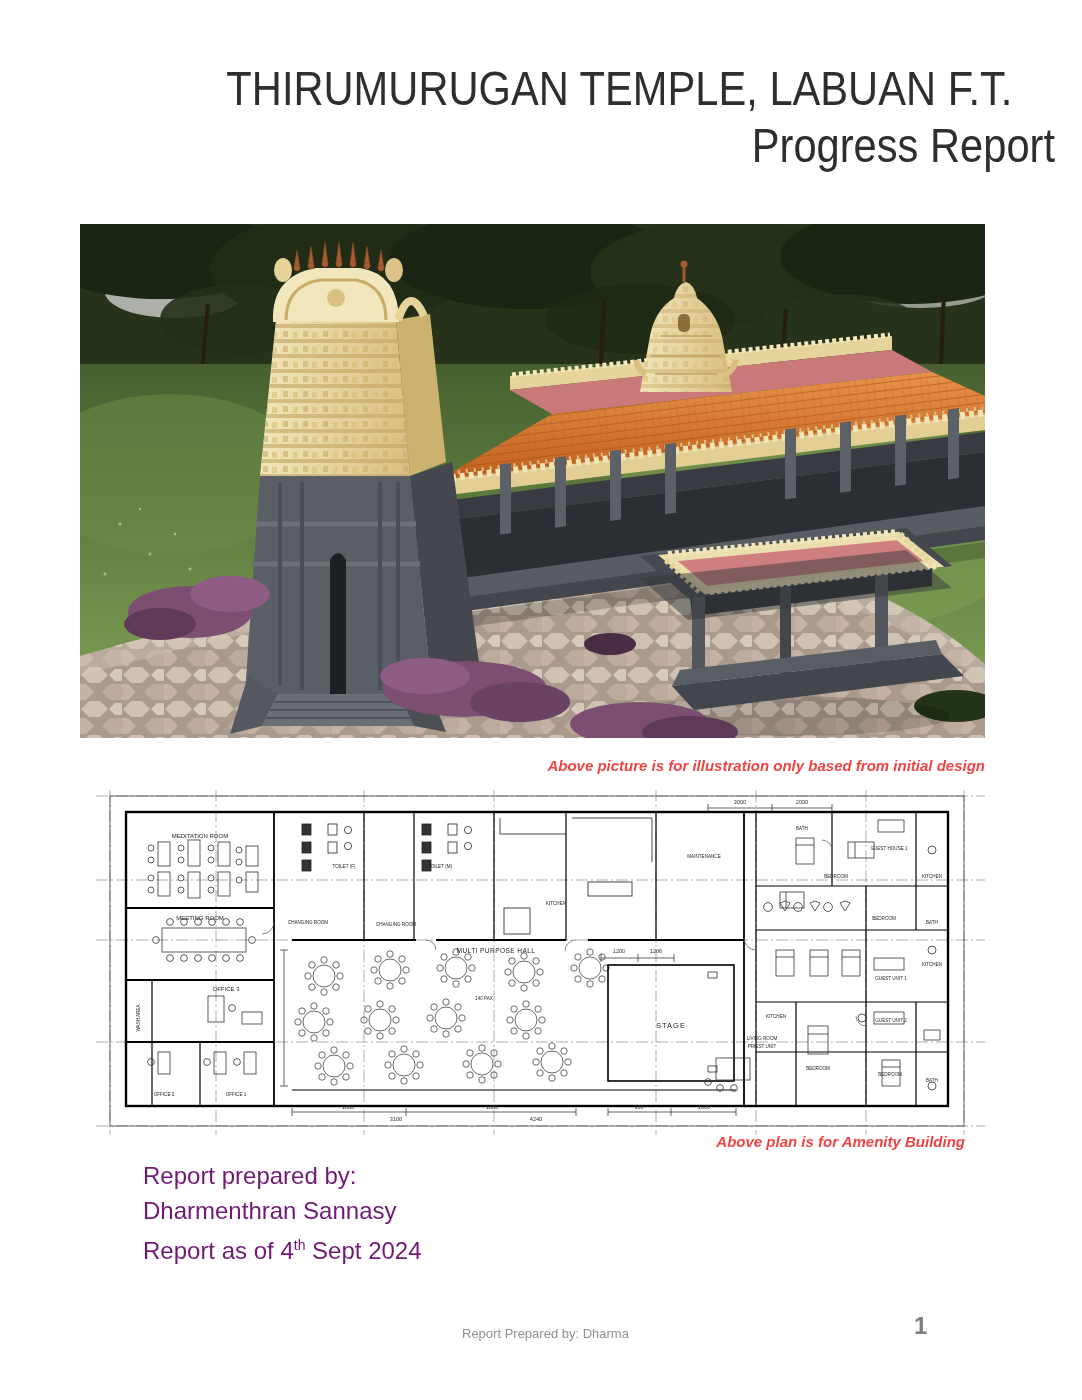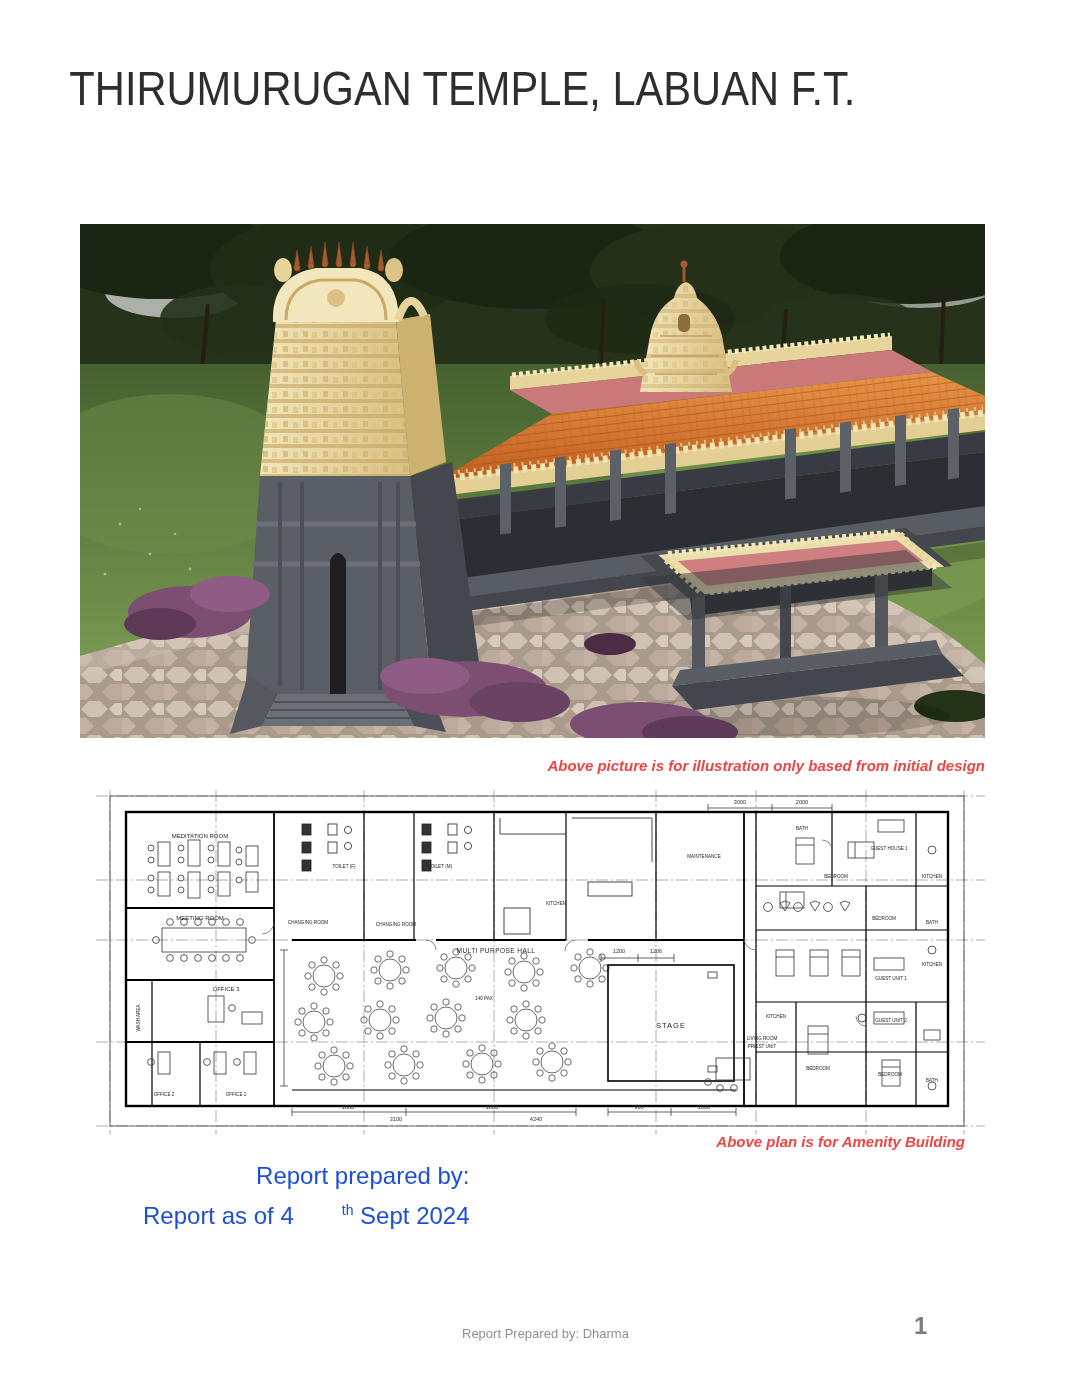"THIRUMURUGAN TEMPLE, LABUAN F.T." .title { text-align: left -> right }
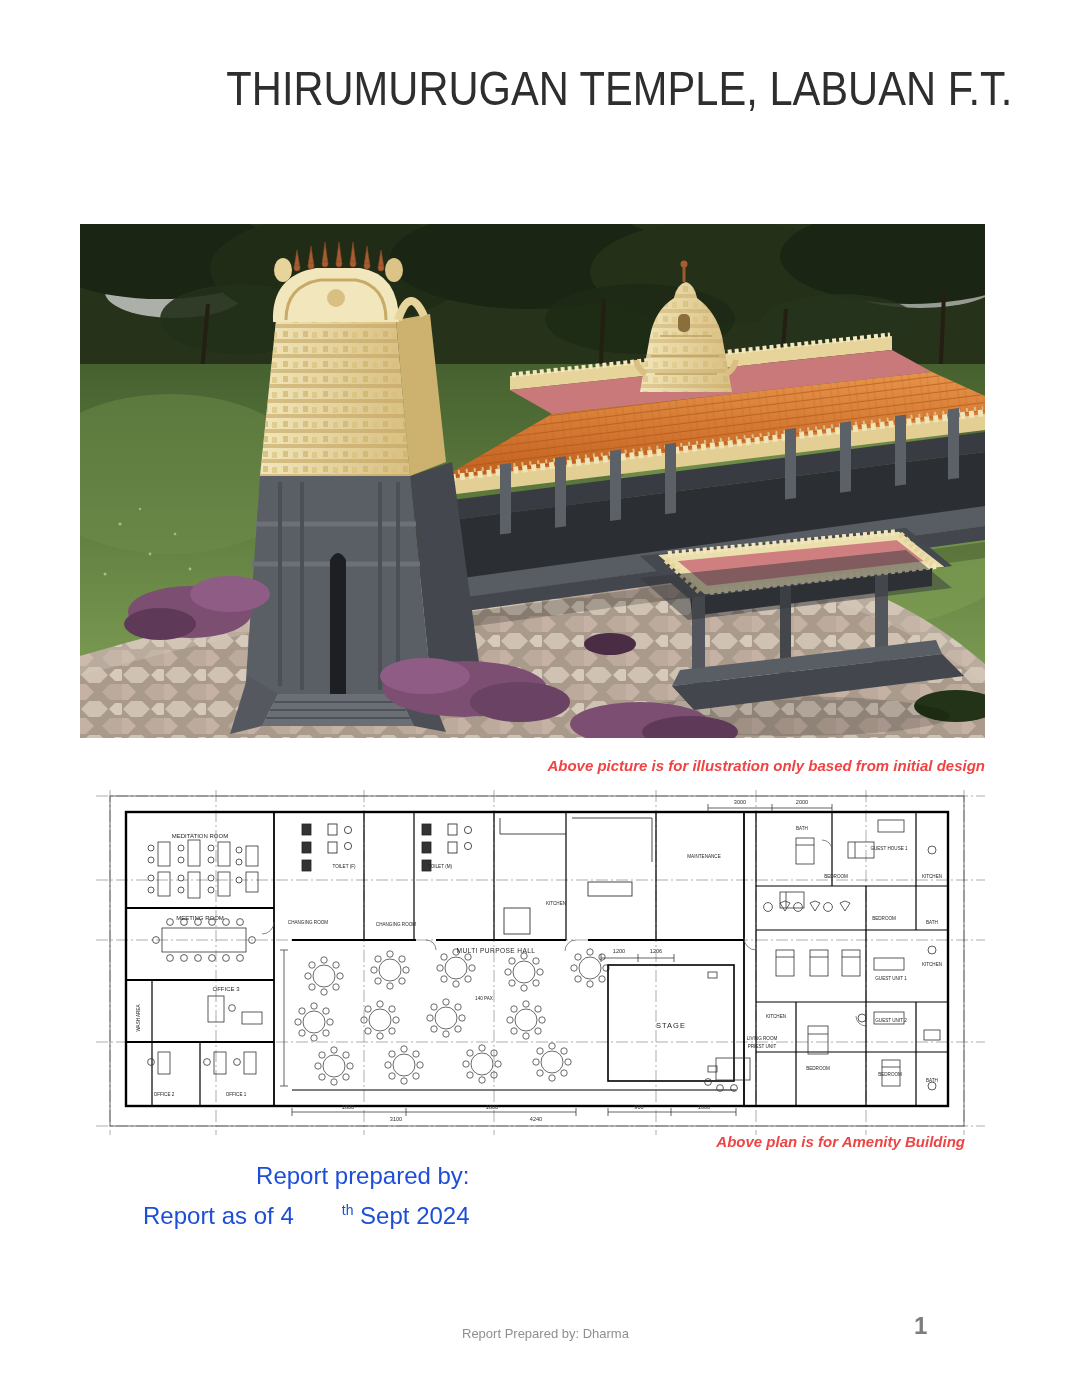"Progress Report" span.tline { html: none -> <span><span>Progress Report</span></span> }
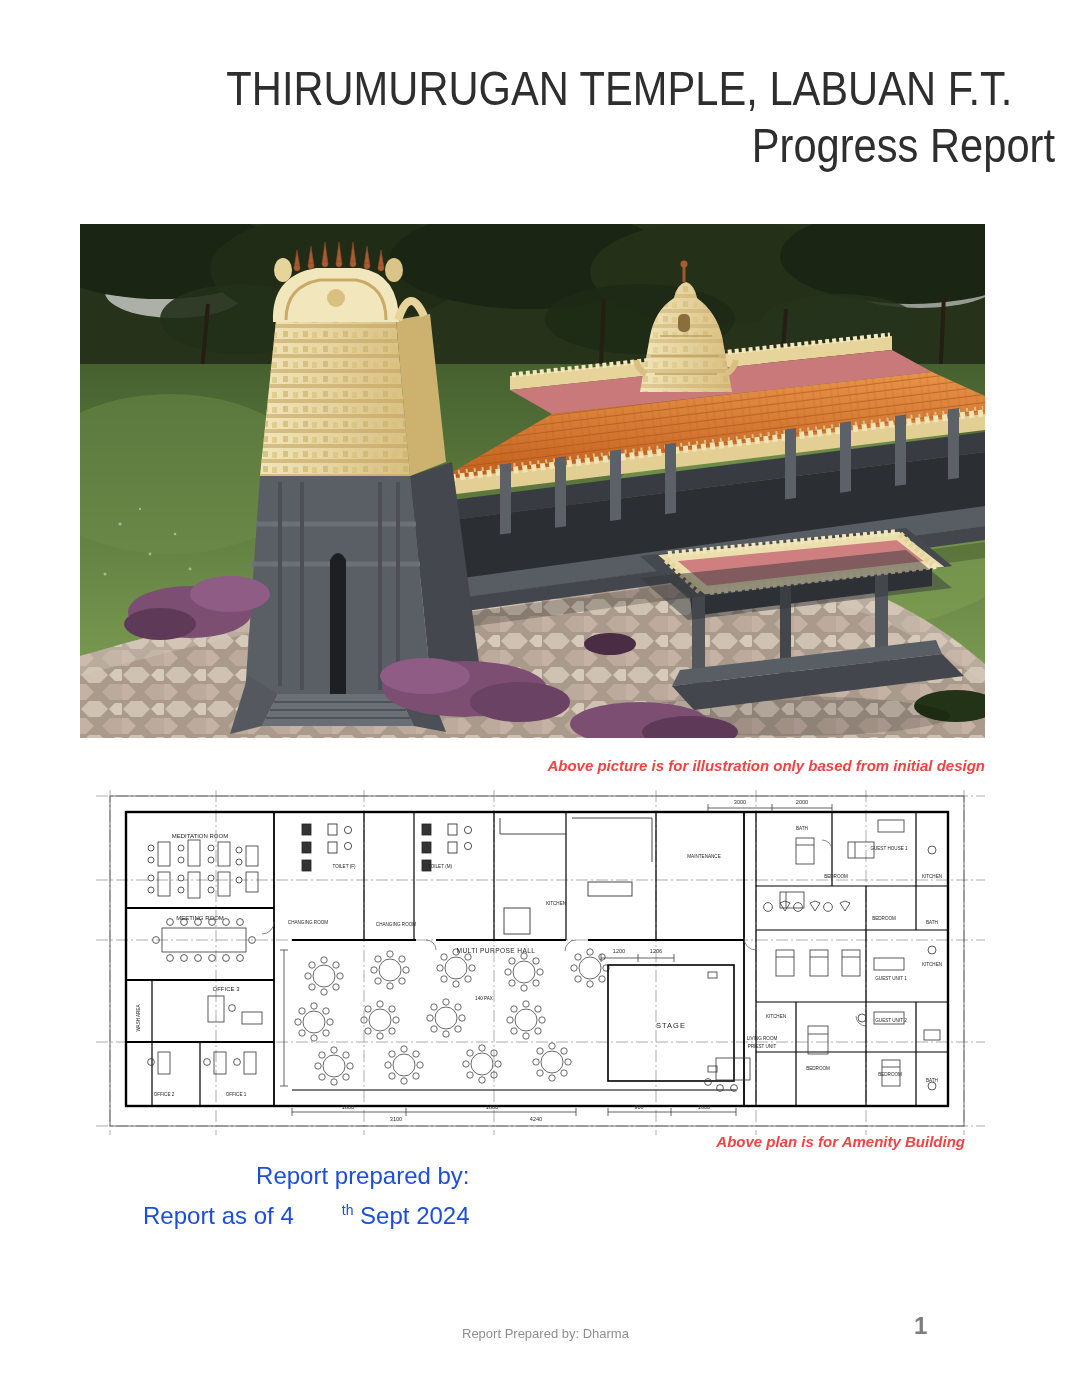"Report prepared by:" .prepared { color: #1d4ed8 -> #701a75; text-align: right -> none }
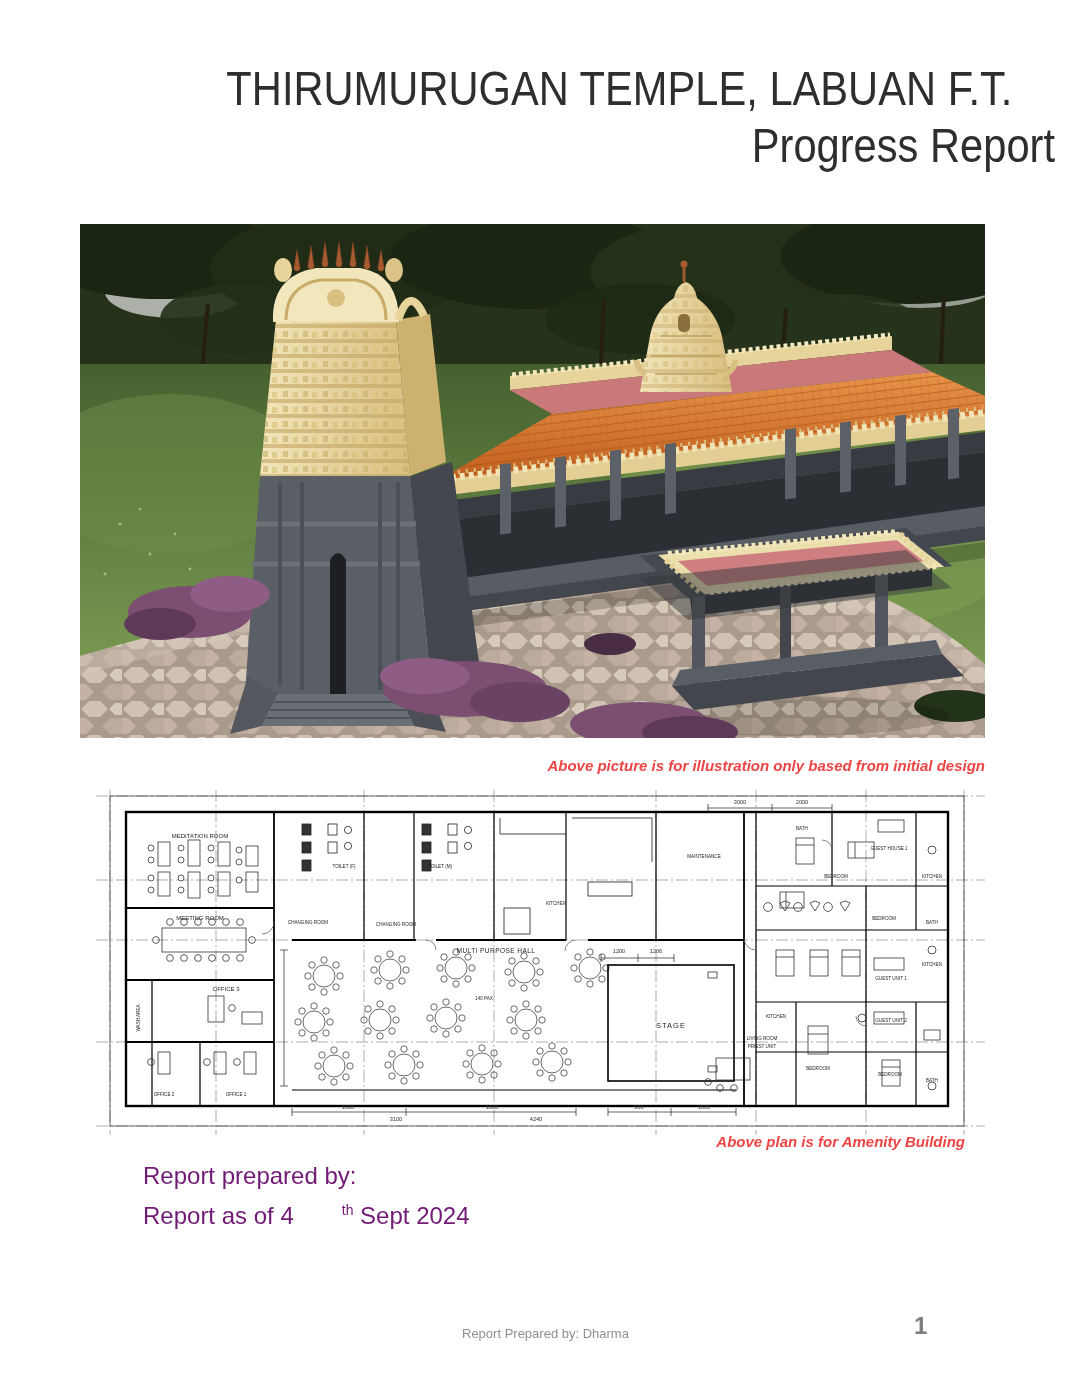"Dharmenthran Sannasy" div { html: none -> <div>Dharmenthran Sannasy</div> }
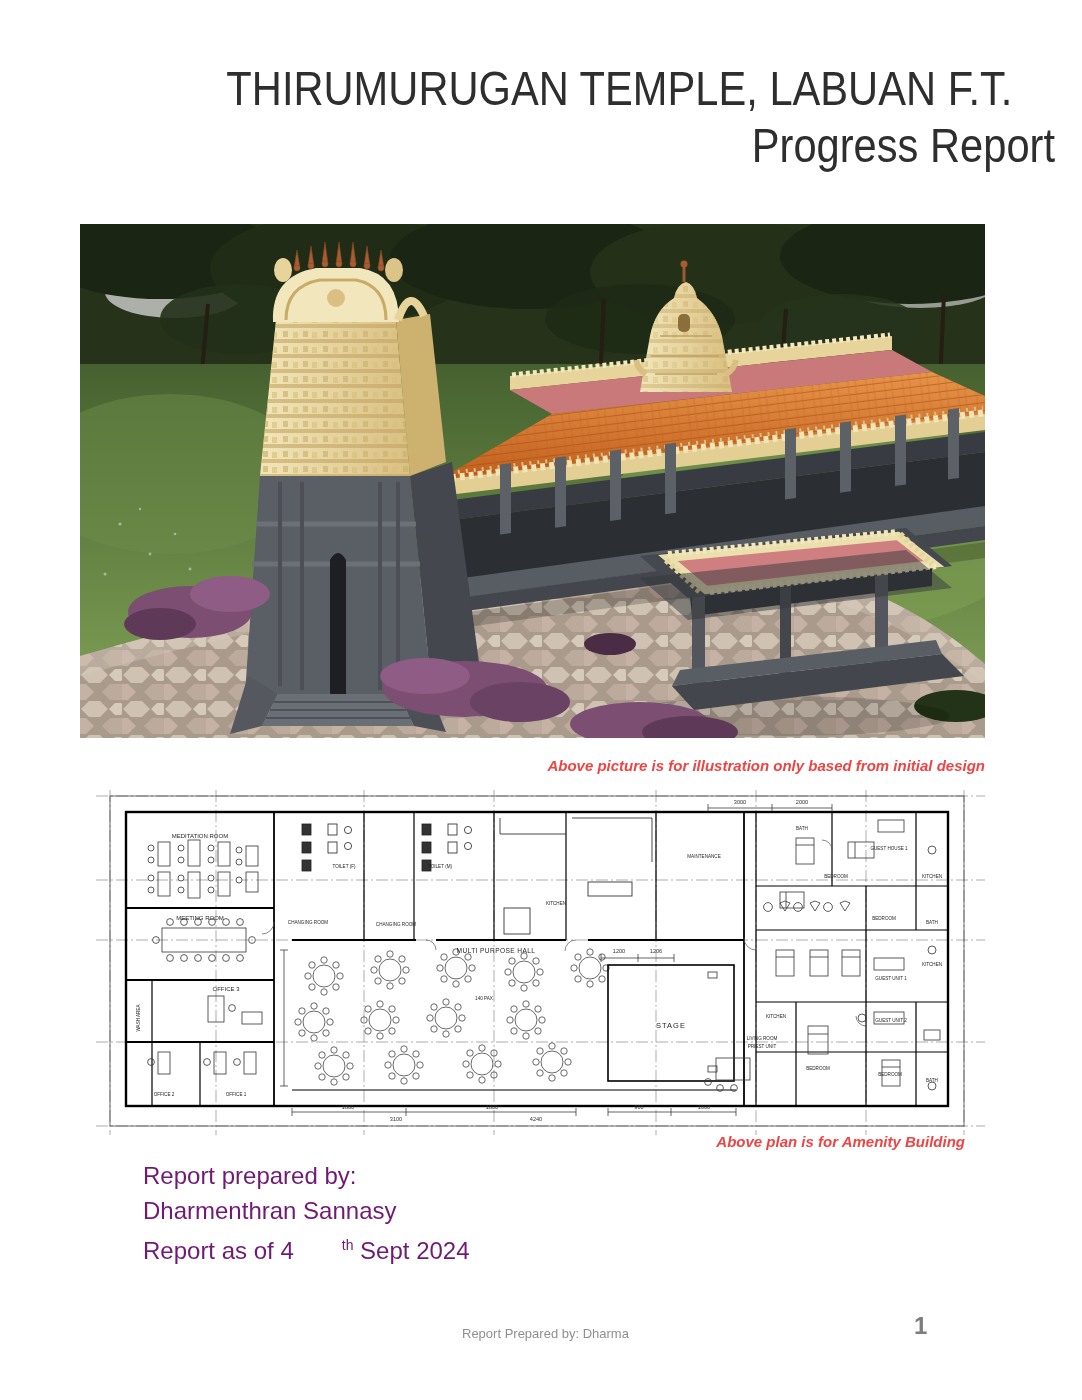"th" .prepared sup { margin-left: 48px -> none }
